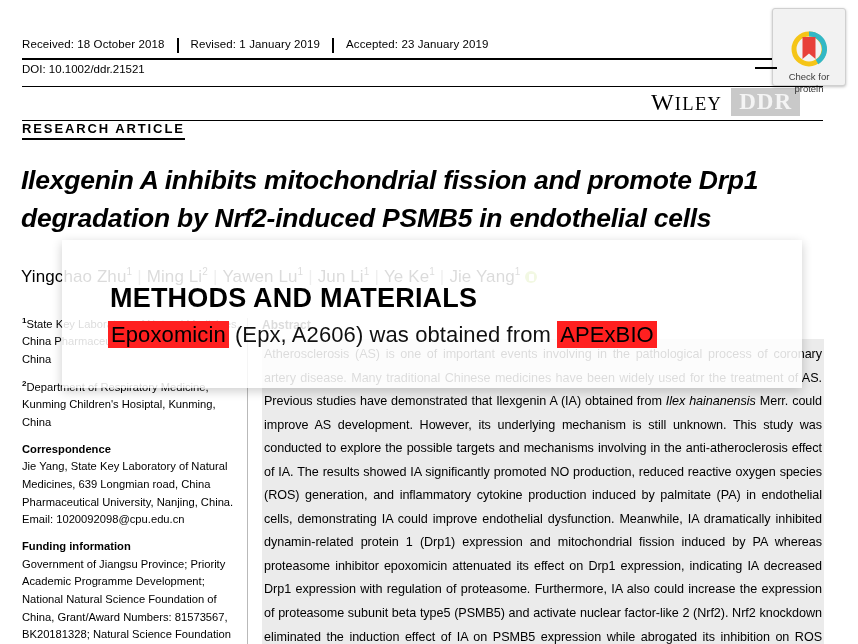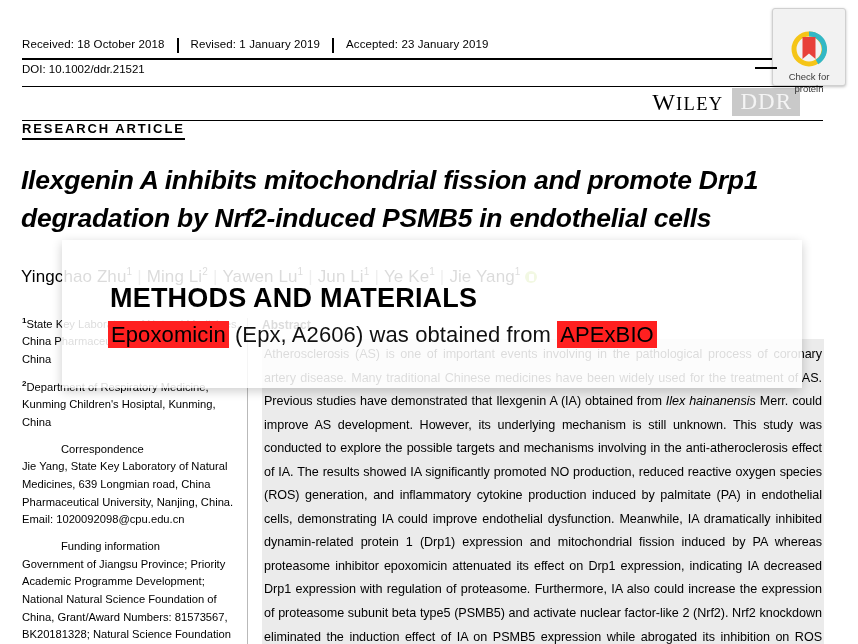"DDR" .ddr { font-weight: normal -> bold }
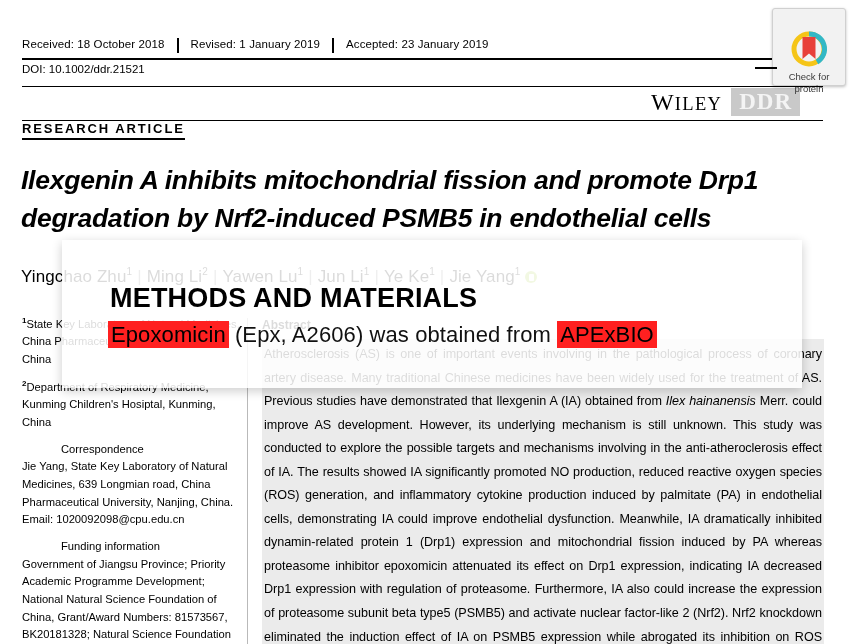"Correspondence" .meta-col .lbl { font-weight: normal -> bold; margin-left: 39px -> none }
